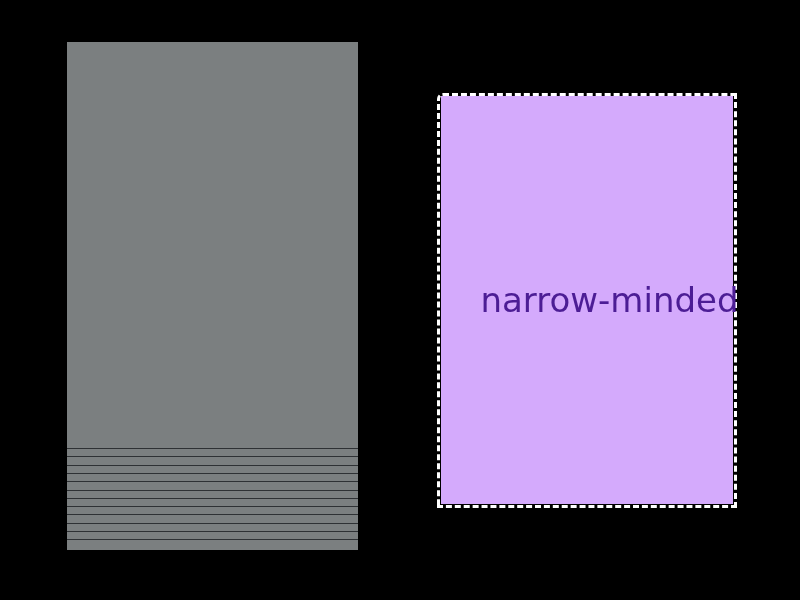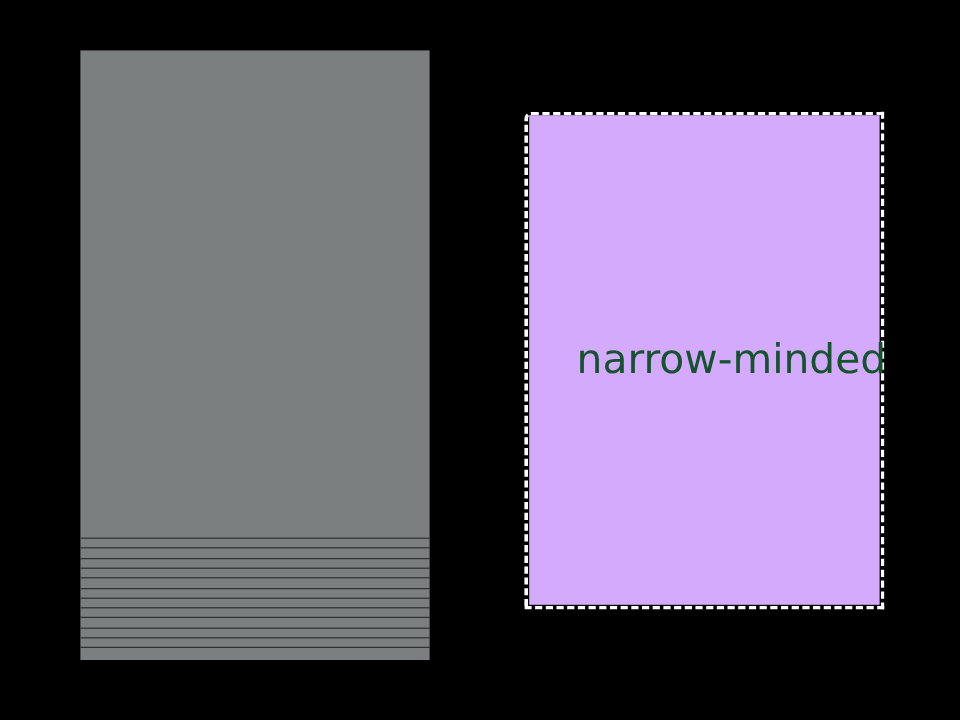"narrow-minded" .flash-card-text { color: #14532d -> #4c1d95 }
